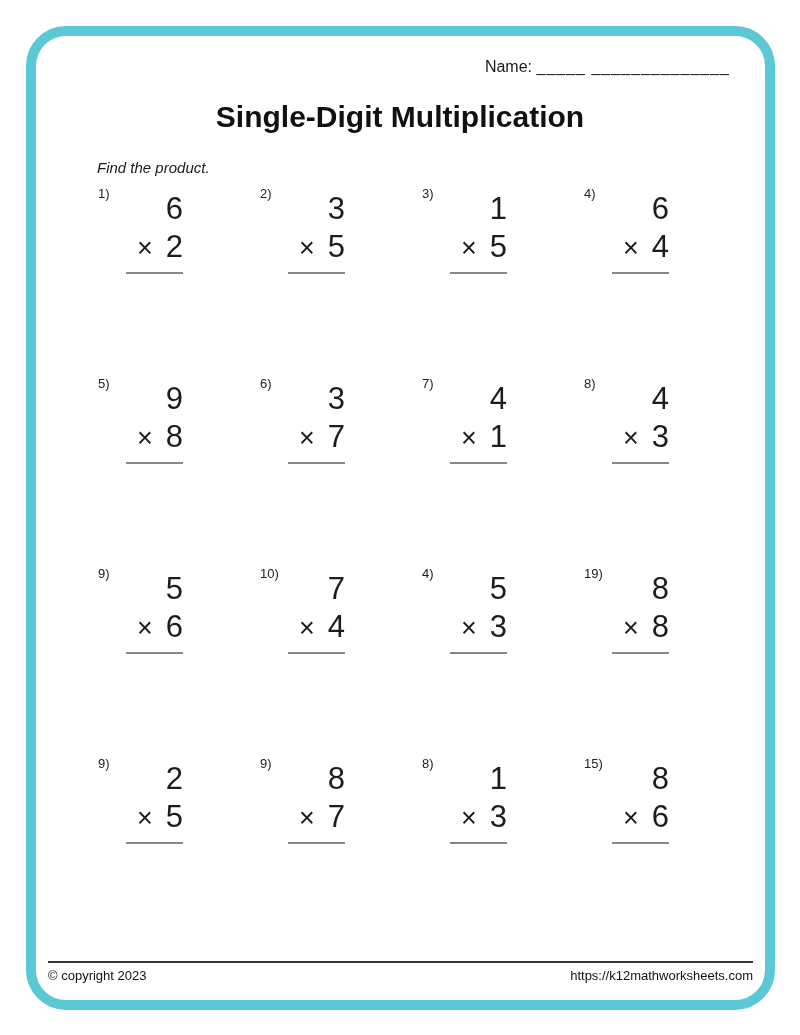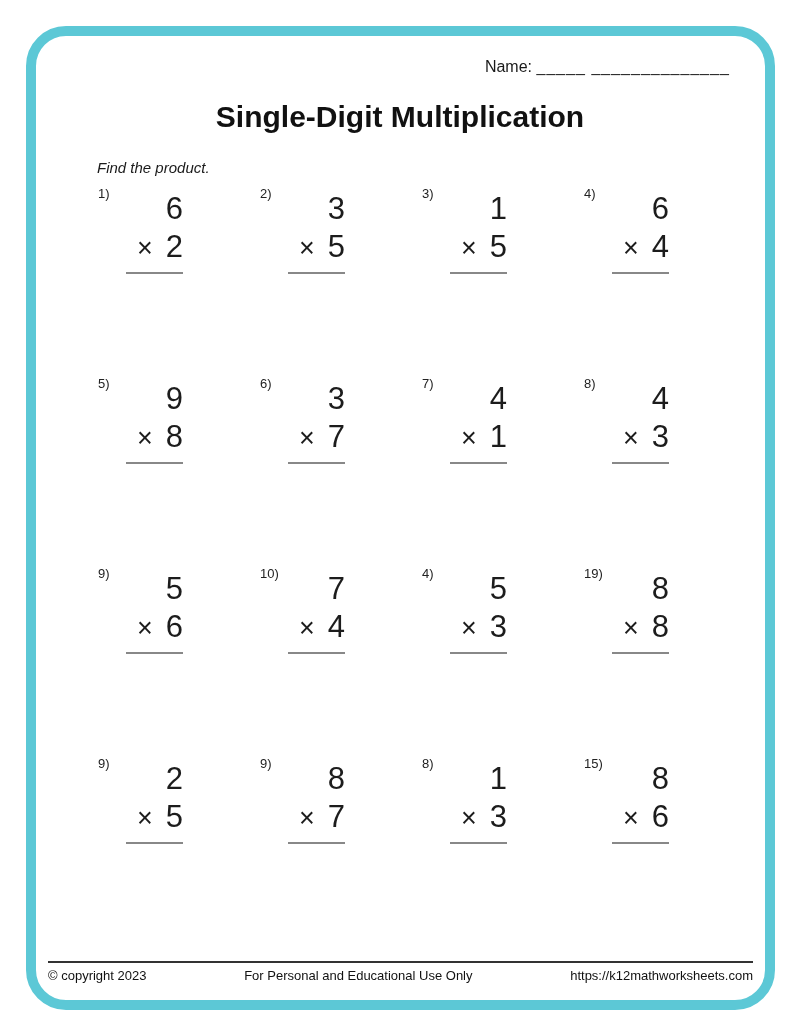"For Personal and Educational Use" span { html: <span>For Personal and Educational Use Only</span> -> none }
